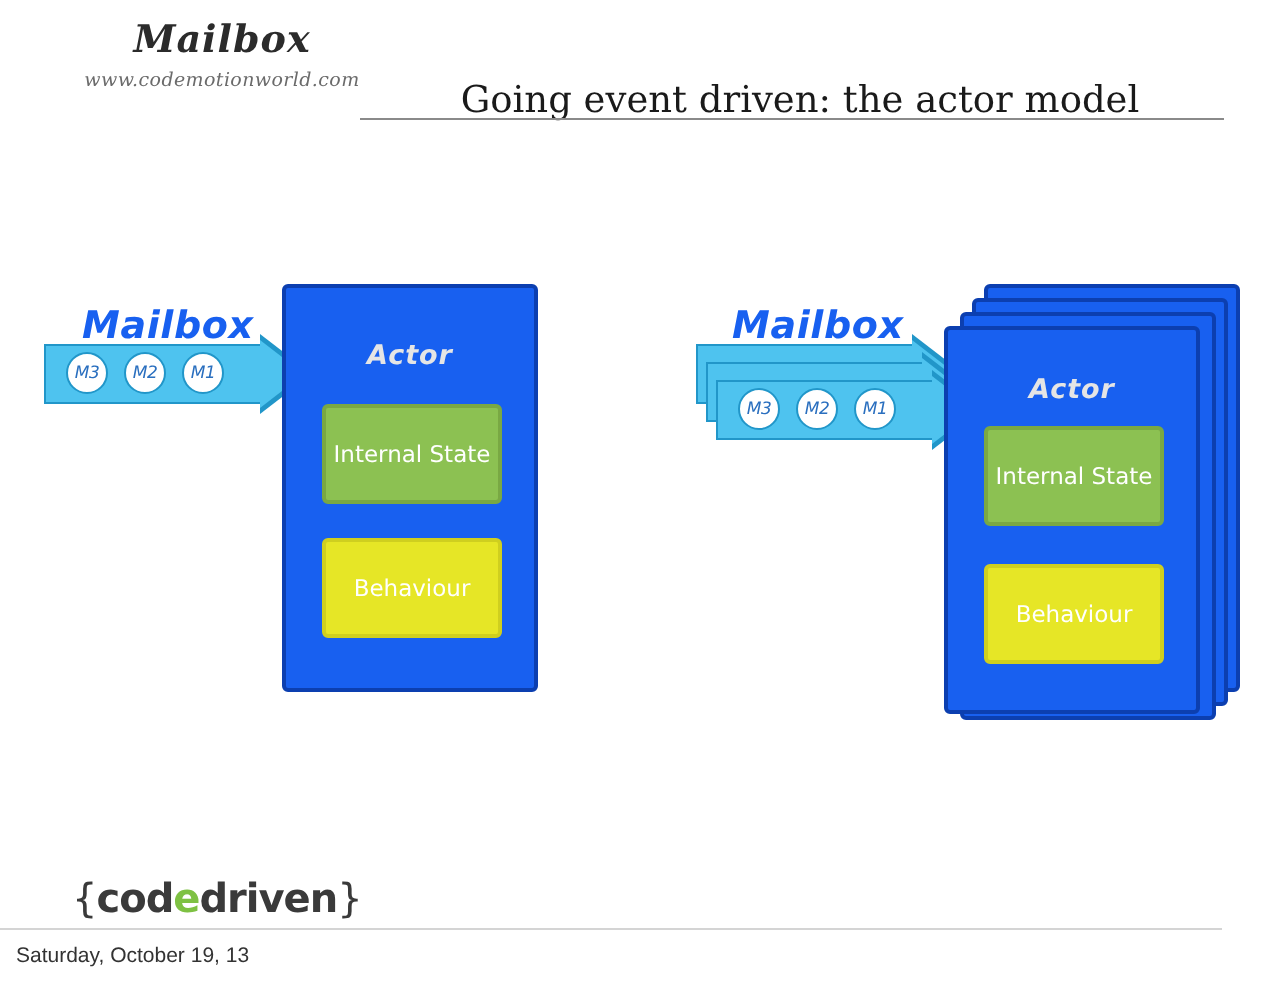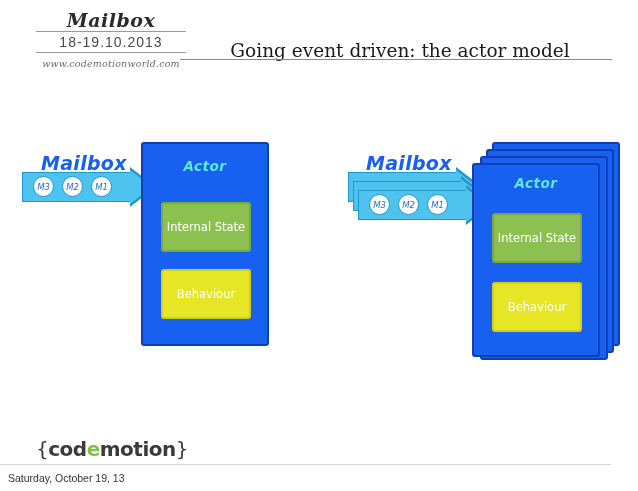"18-19.10.2013" div.brand-date { html: <div>18-19.10.2013</div> -> none }
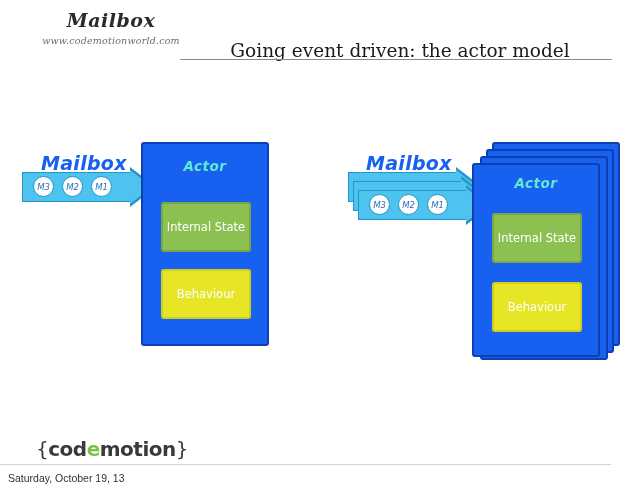"Actor" .actor-label { color: #5eead4 -> #e5e5e5; margin-top: none -> 12px }
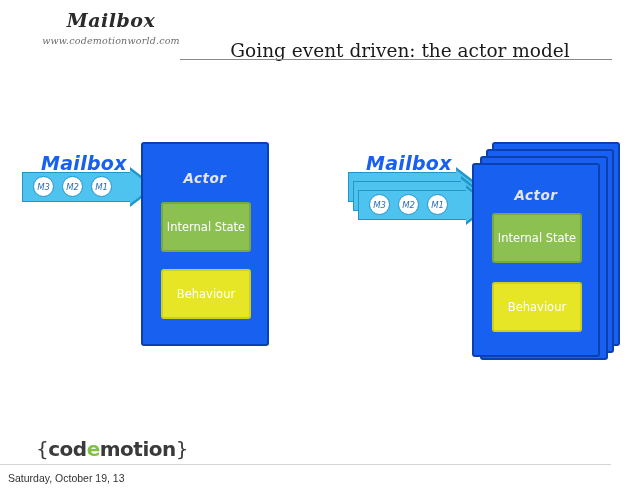"motion" span { text: motion -> driven }
